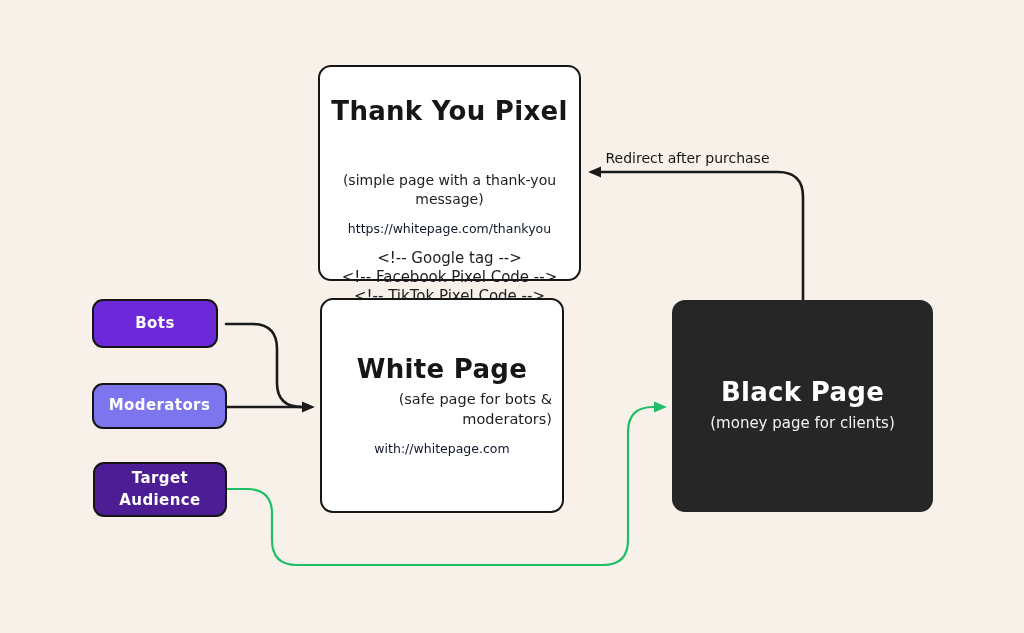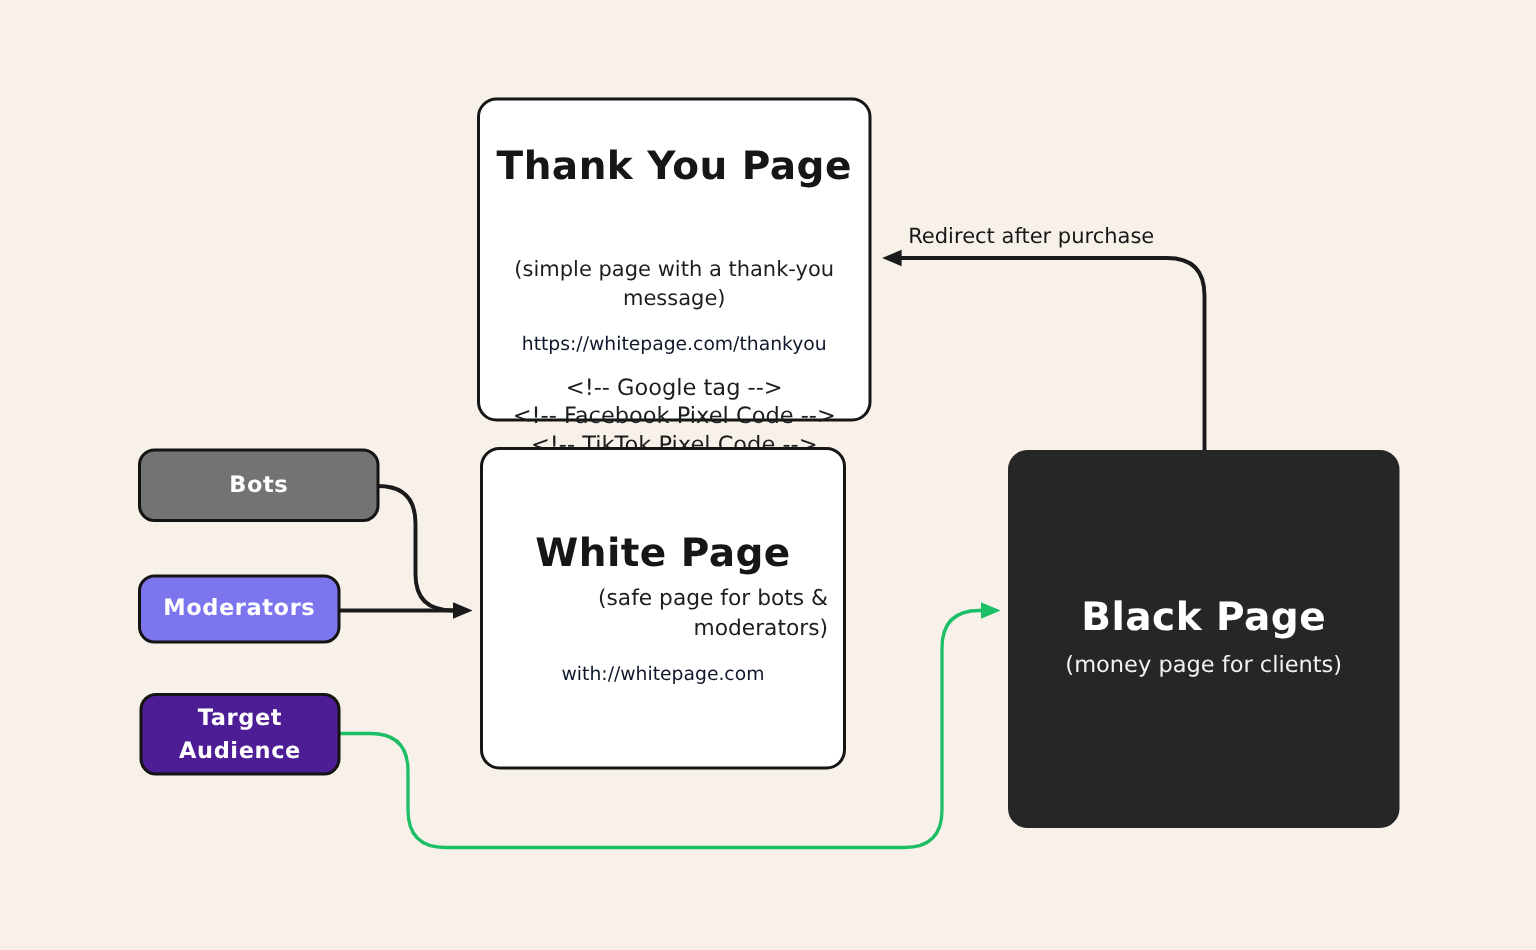"Thank You Page" div.node-title { text: Page -> Pixel }
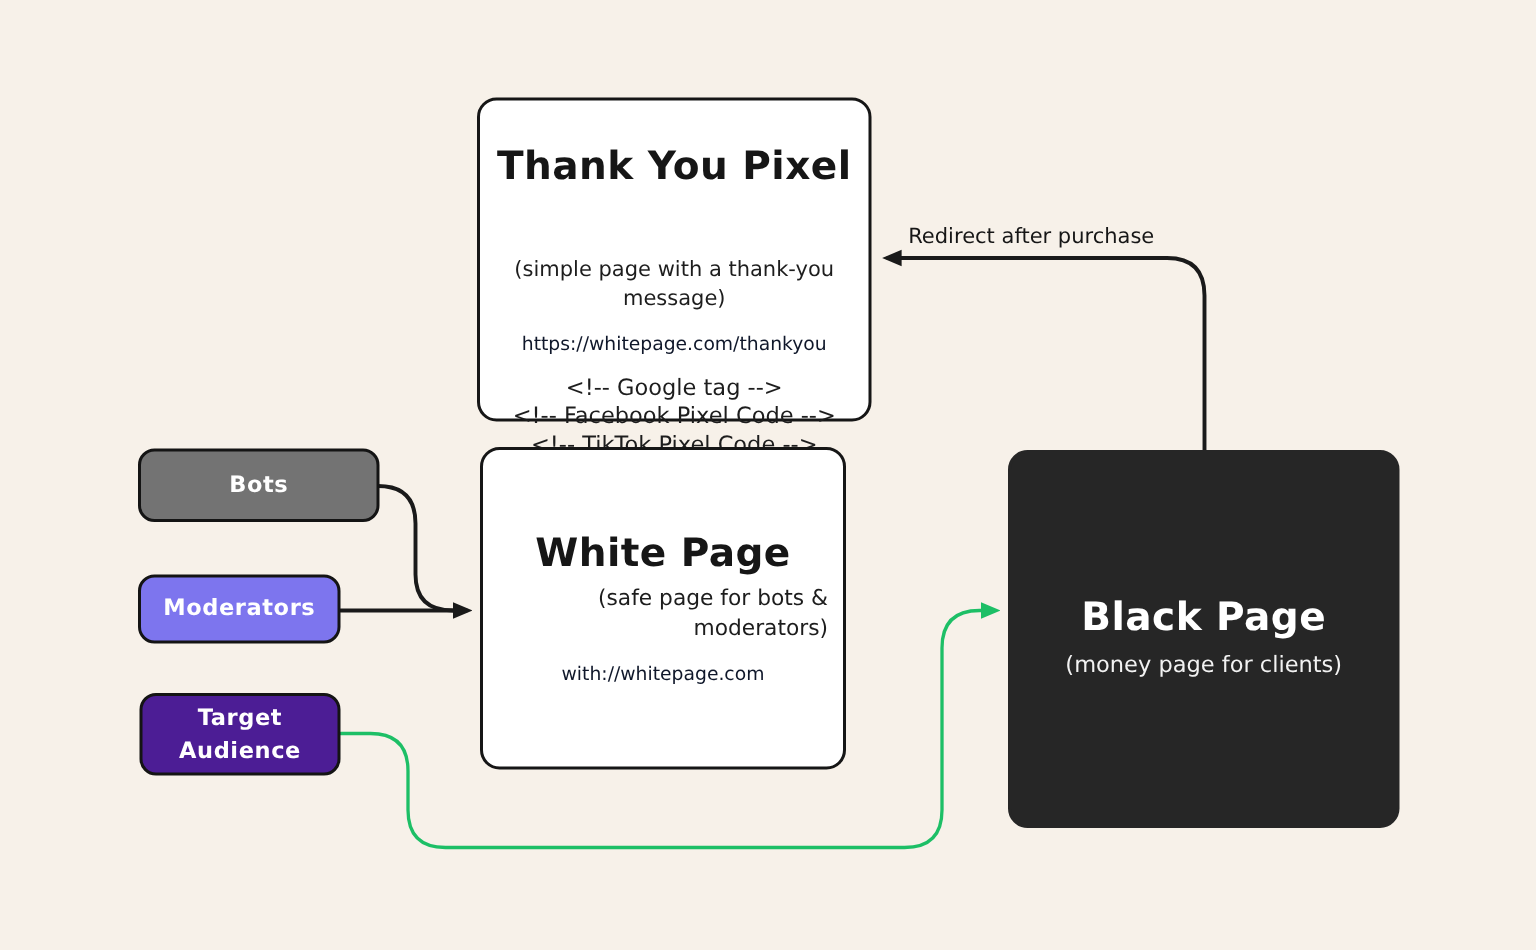"Bots" #bots { background: #737373 -> #6d28d9; width: 161px -> 126px }
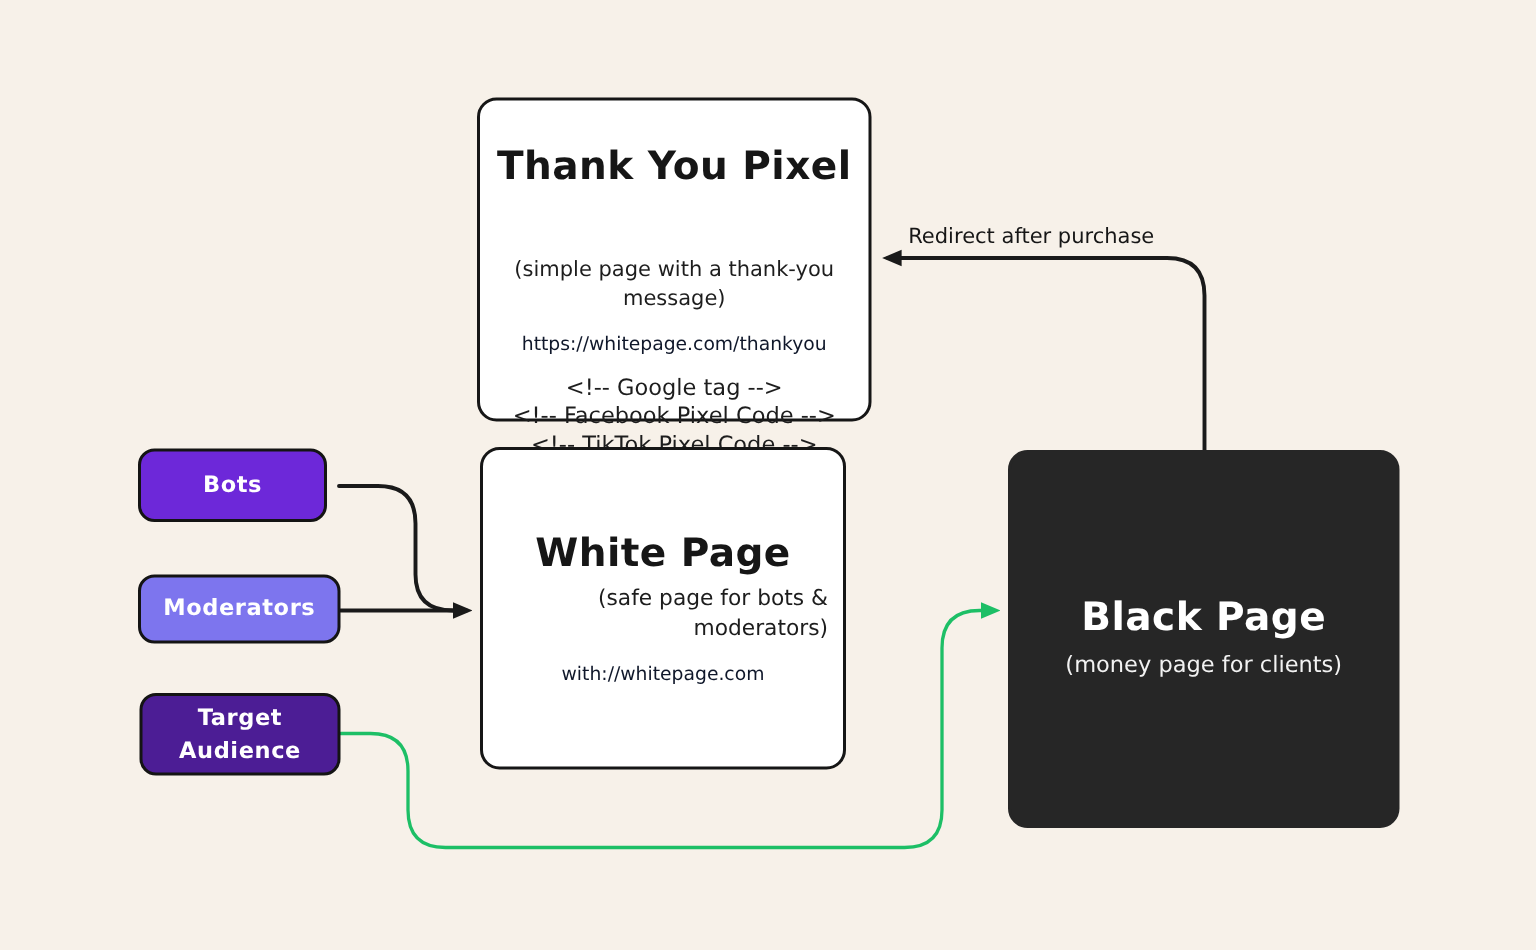"Black Page" #black-page { height: 252px -> 212px }
